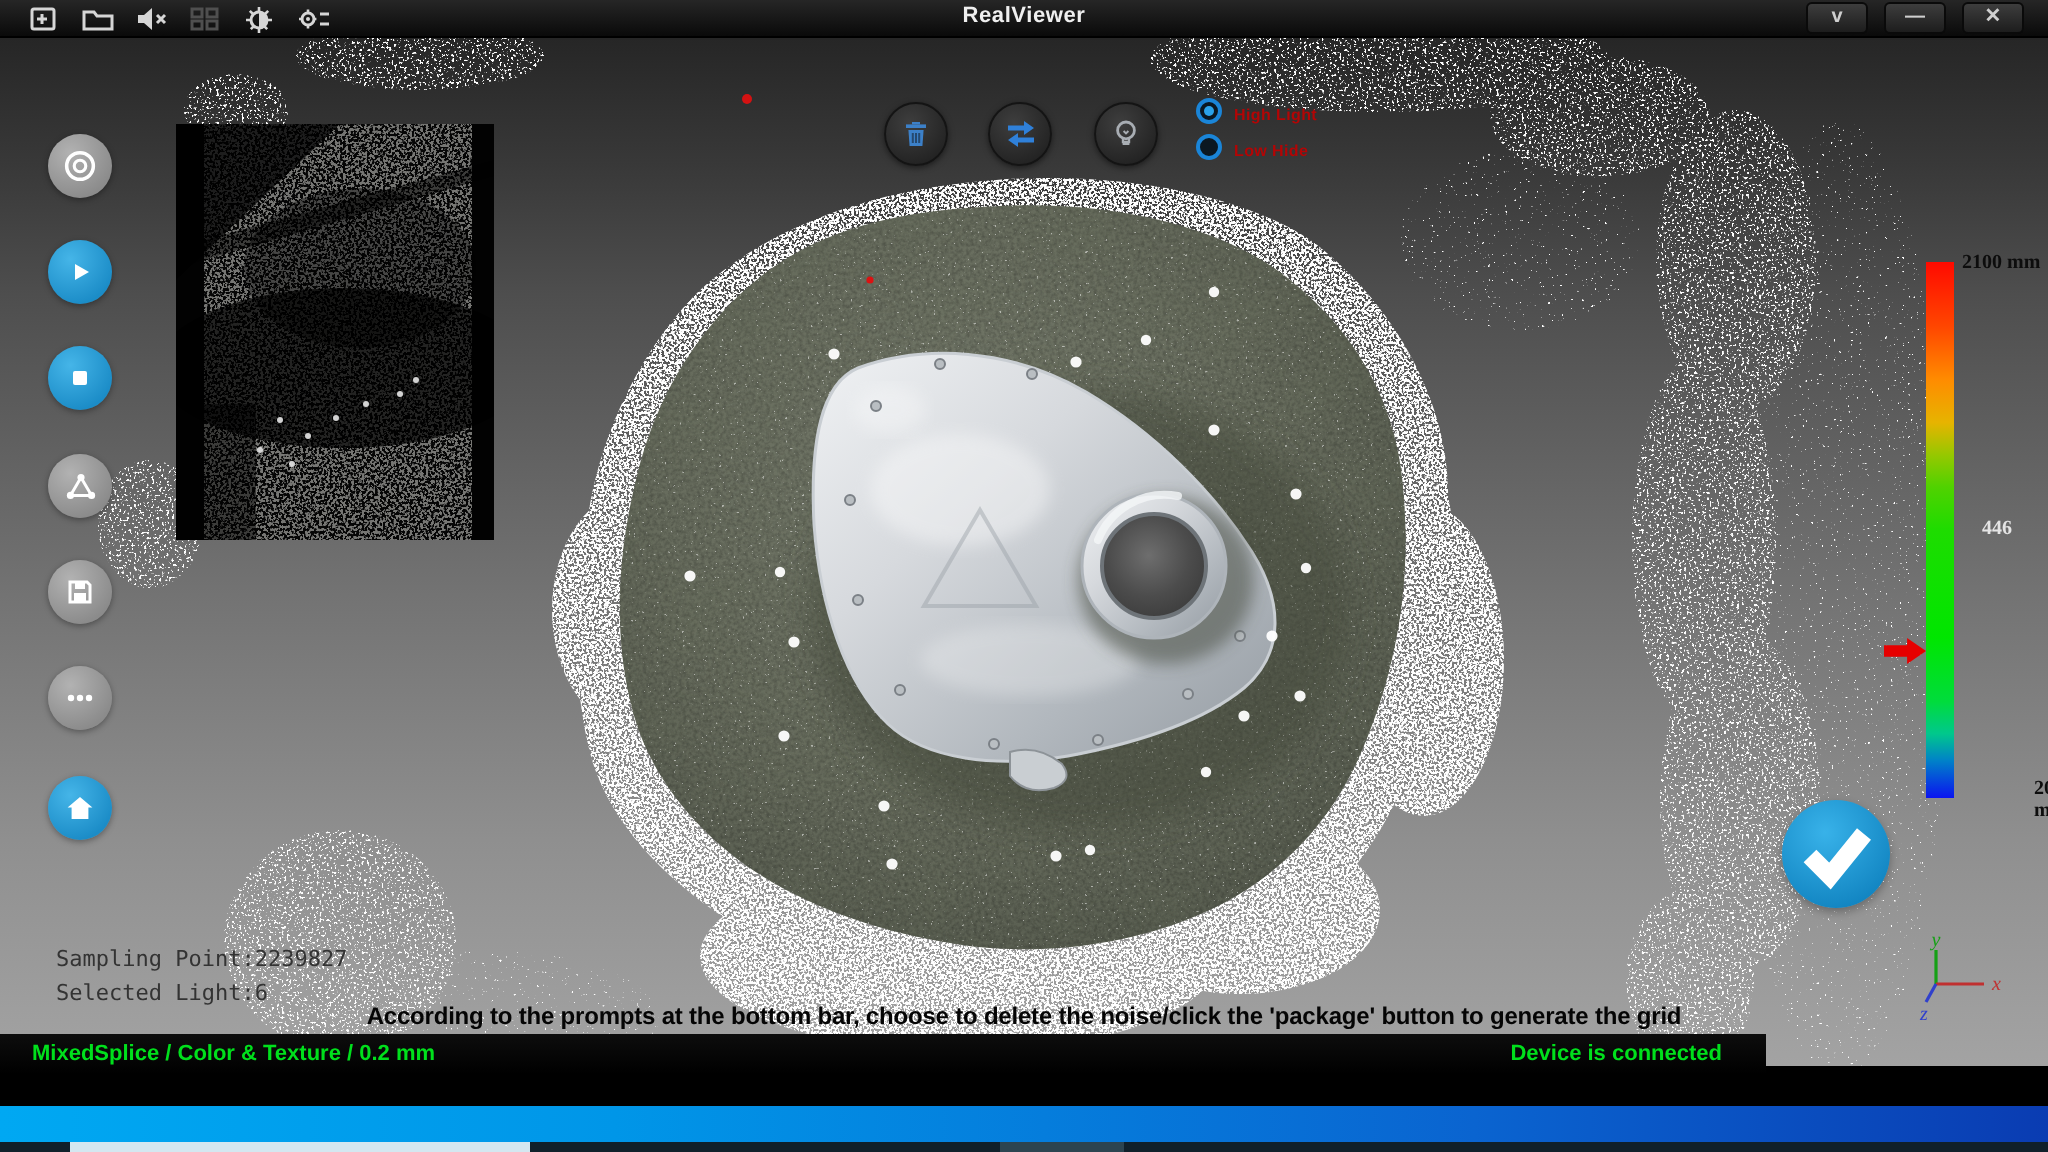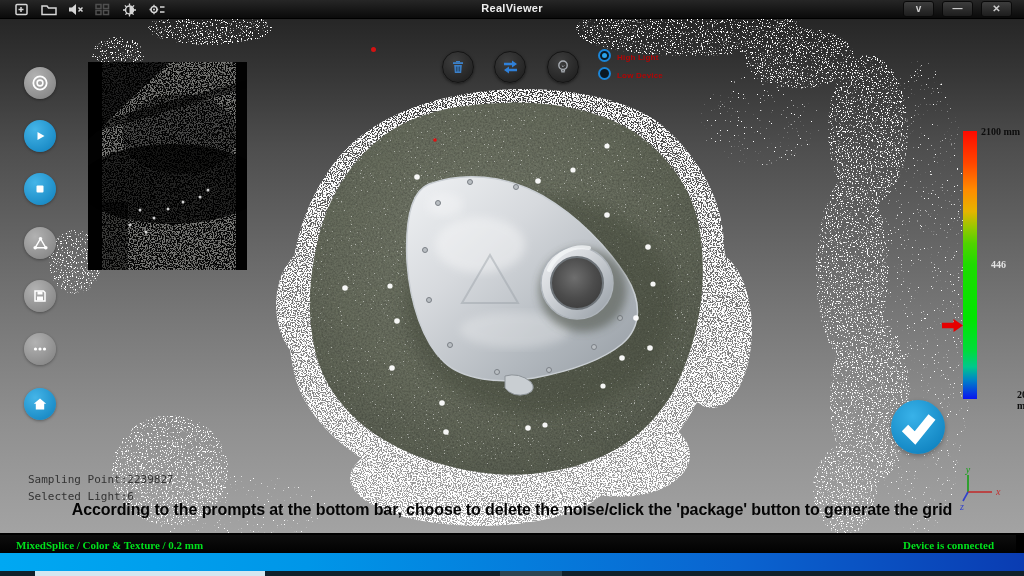"Low Device" span.radio-label { text: Device -> Hide }
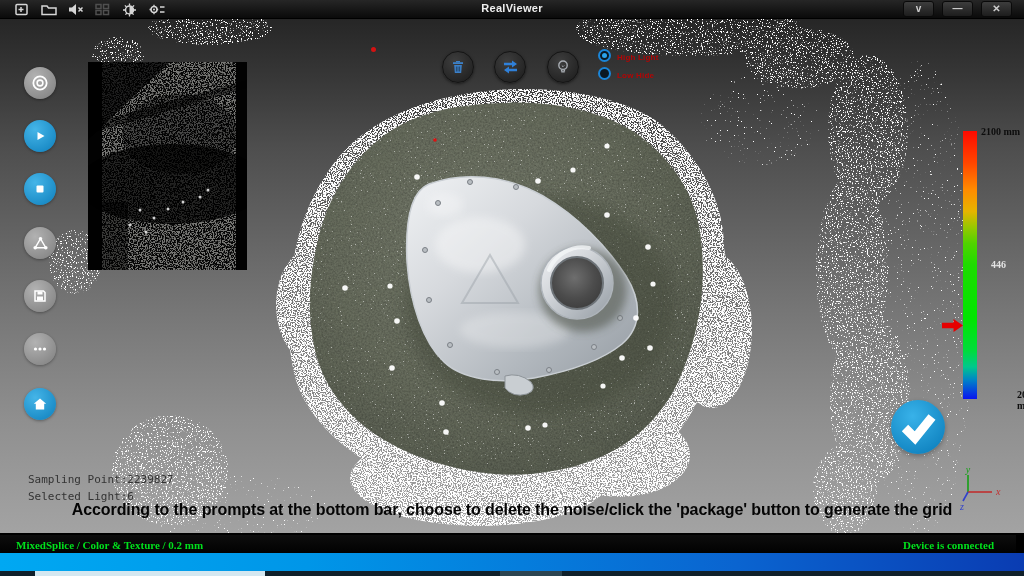"According to the prompts at" .hint { font-size: 16px -> 12px }
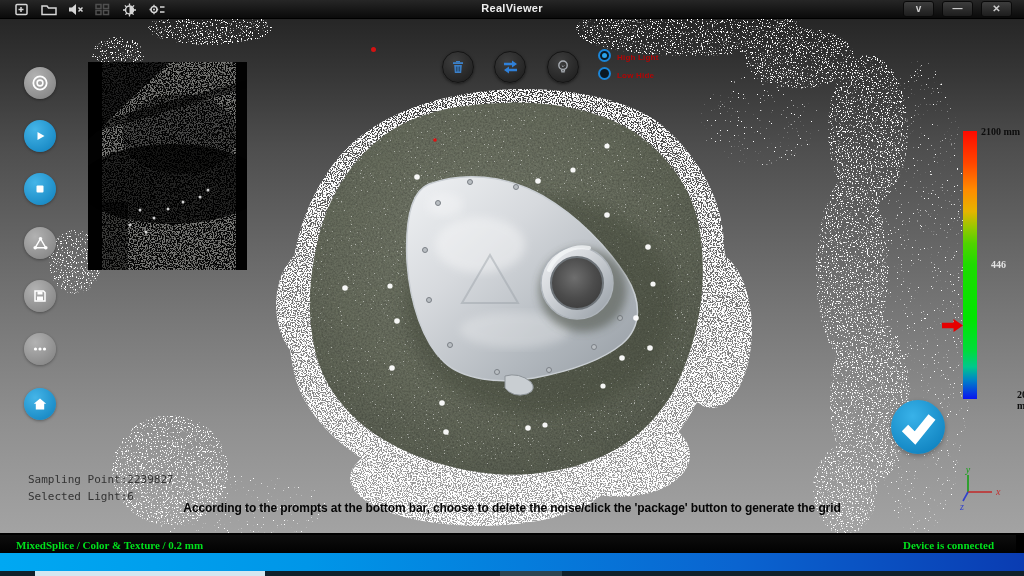"MixedSplice / Color & Texture" .statusbar { font-family: Liberation Serif, serif -> none; top: 535px -> 517px; width: 1016px -> 883px }
